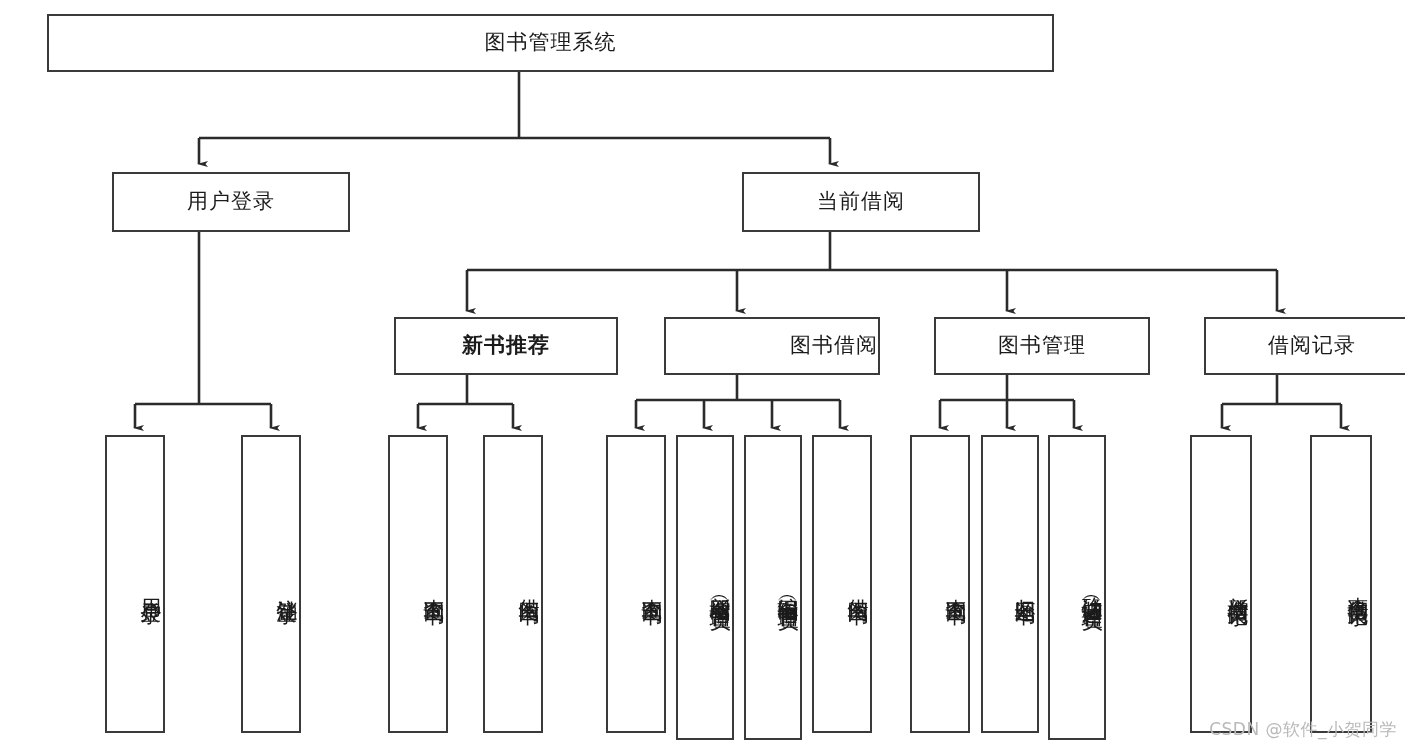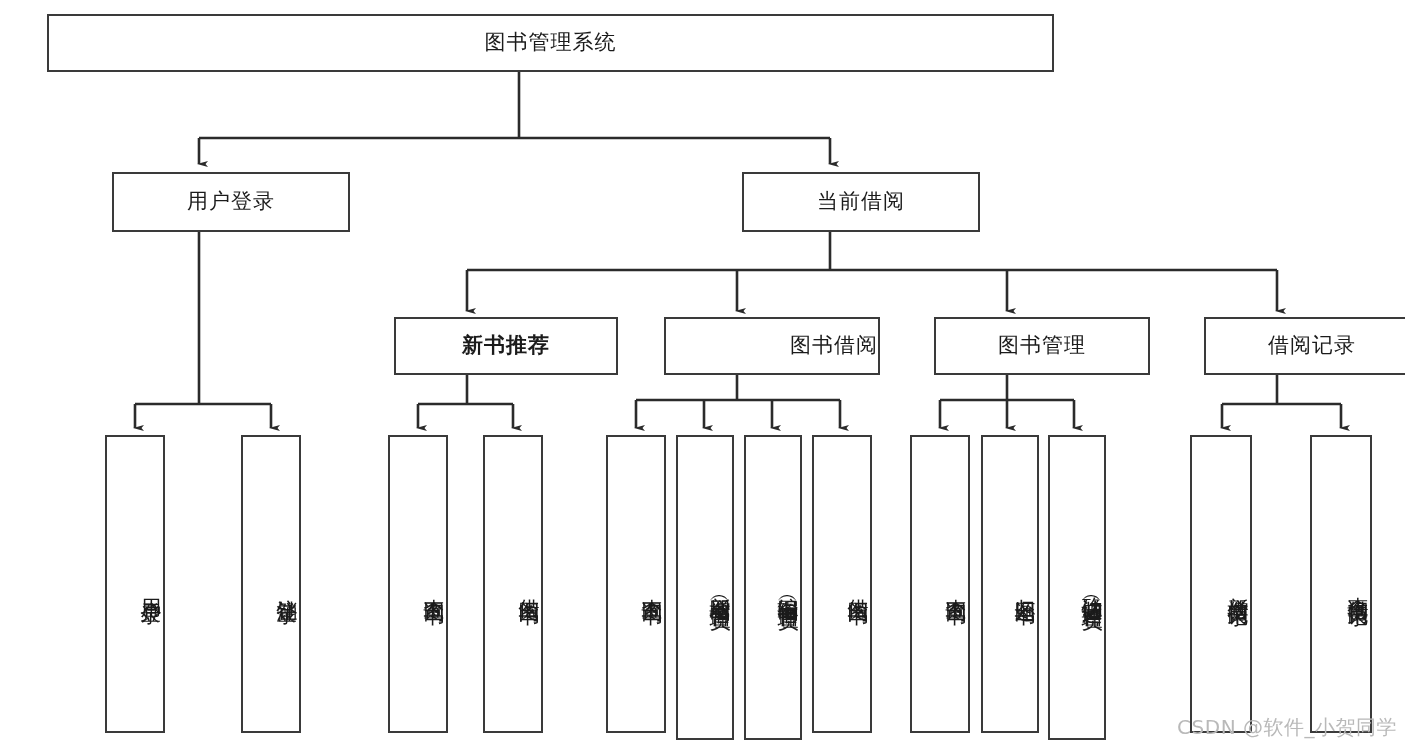"CSDN @软件_小贺同学" #watermark { font-size: 20px -> 17px }
